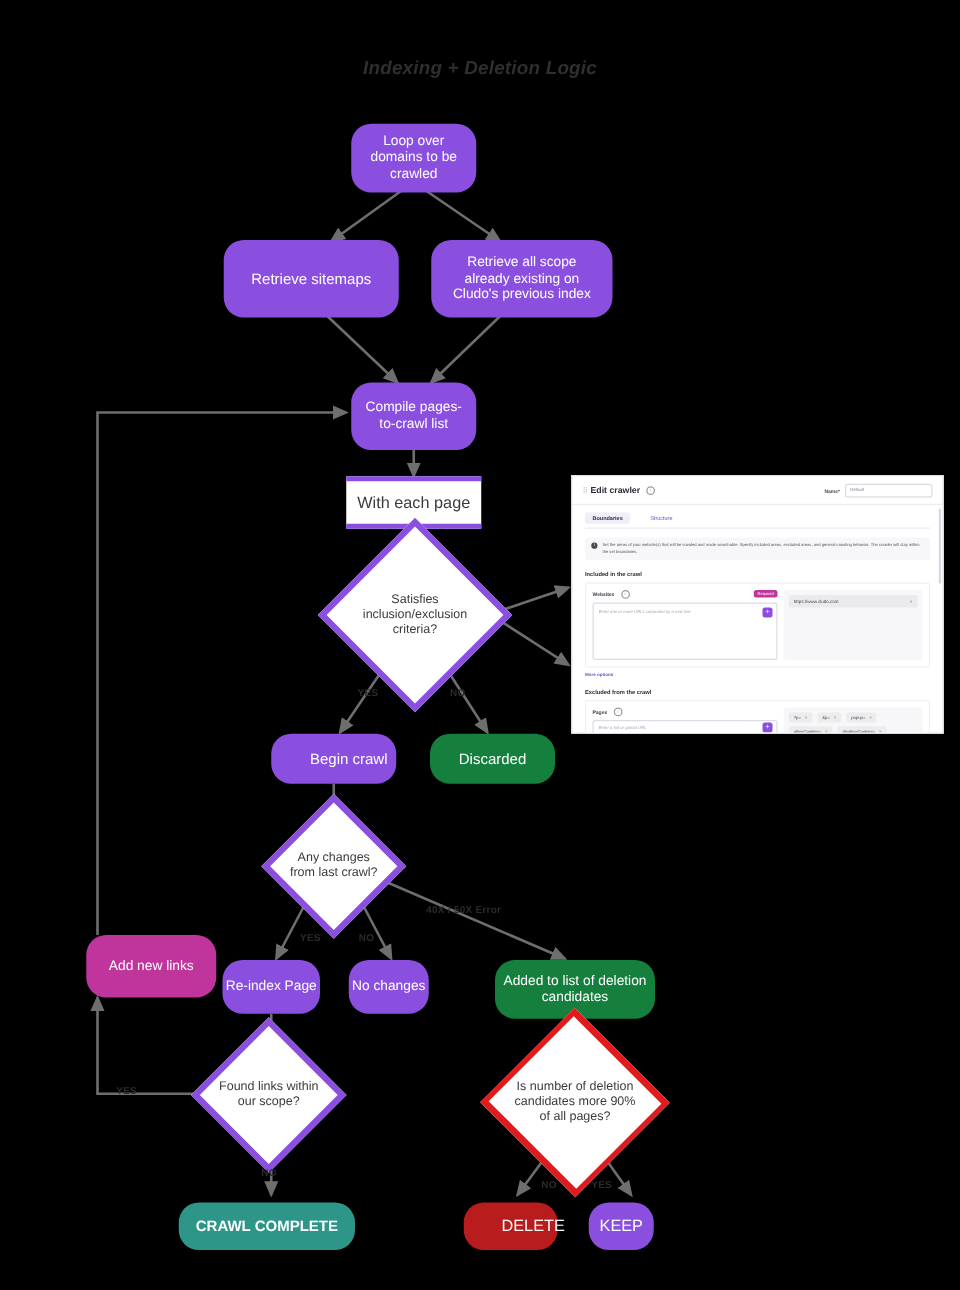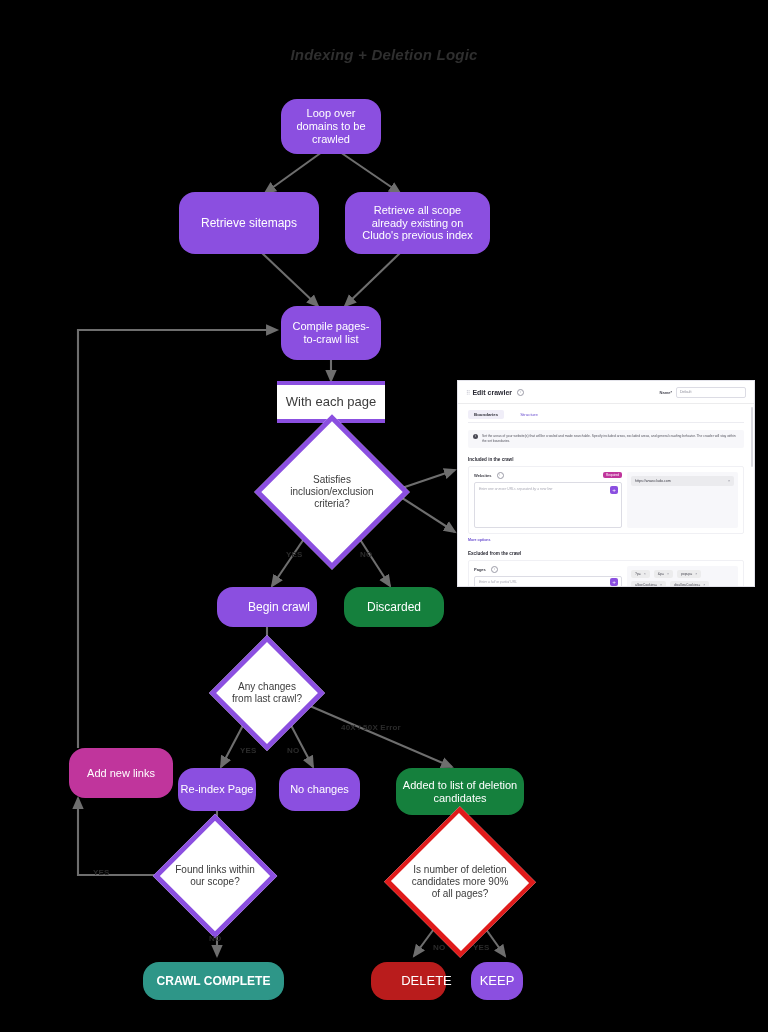"No changes" div.node { width: 81px -> 64px }
